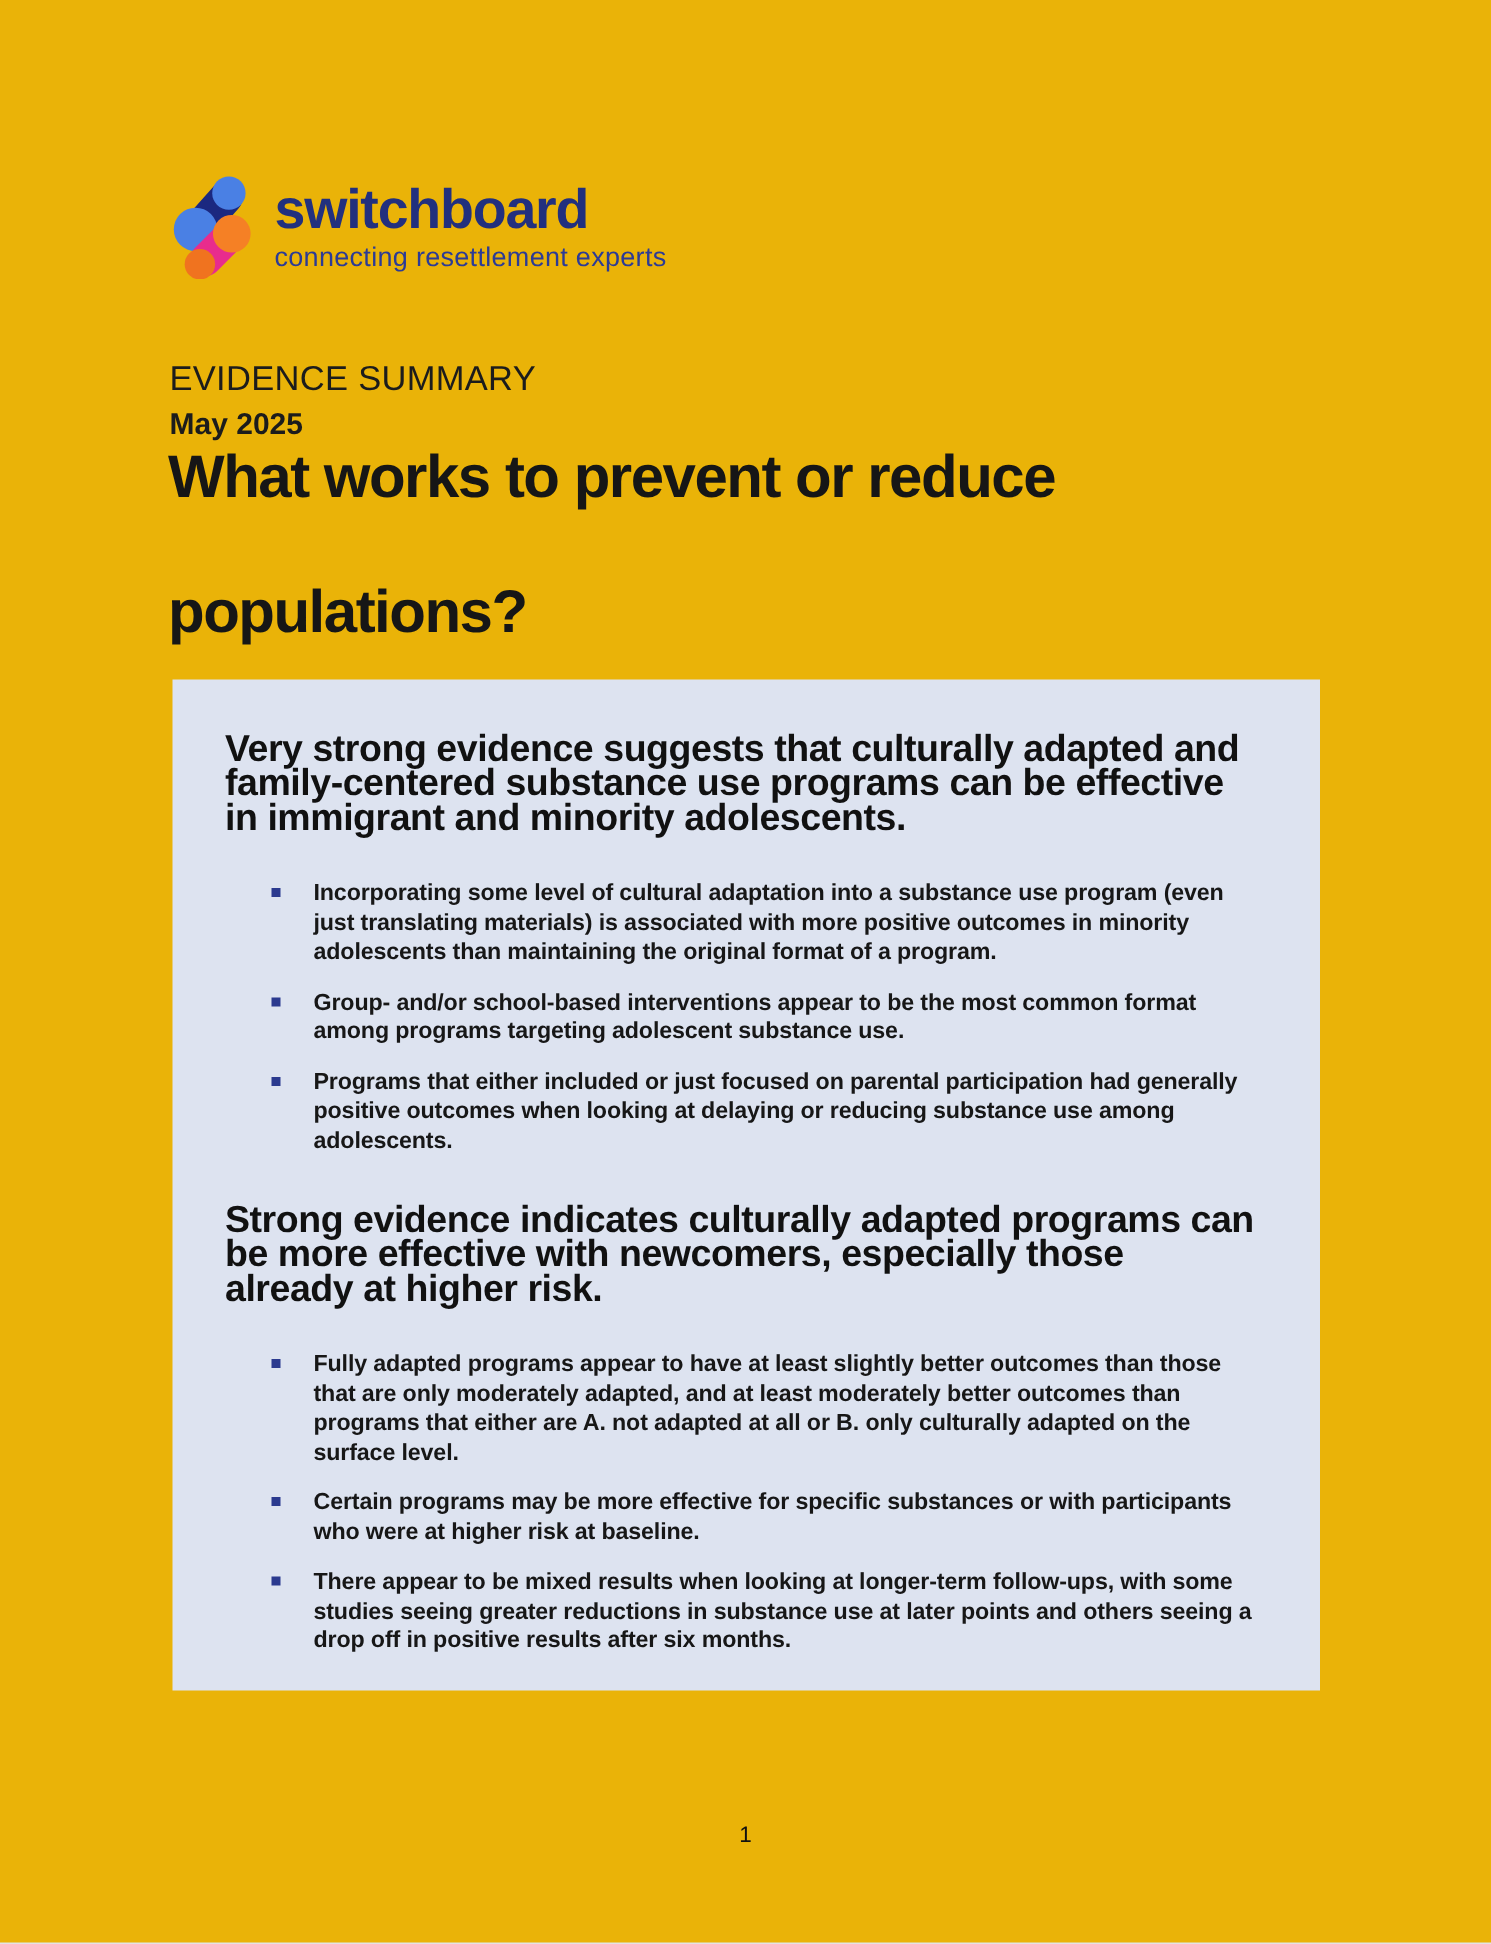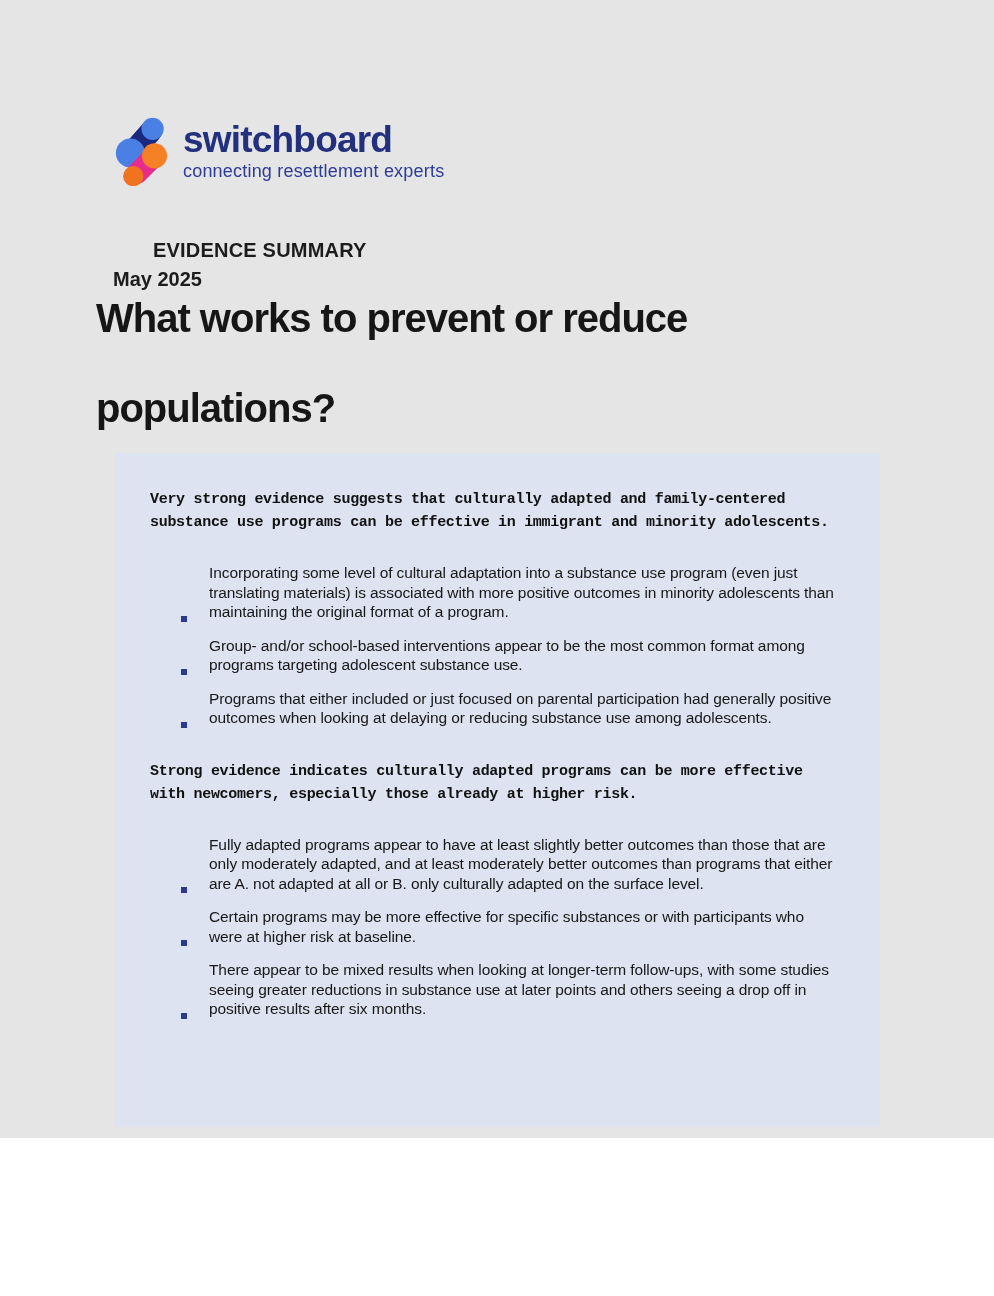"switchboard" .page { background: #e5e5e5 -> #eab308; height: 1138px -> 1296px }
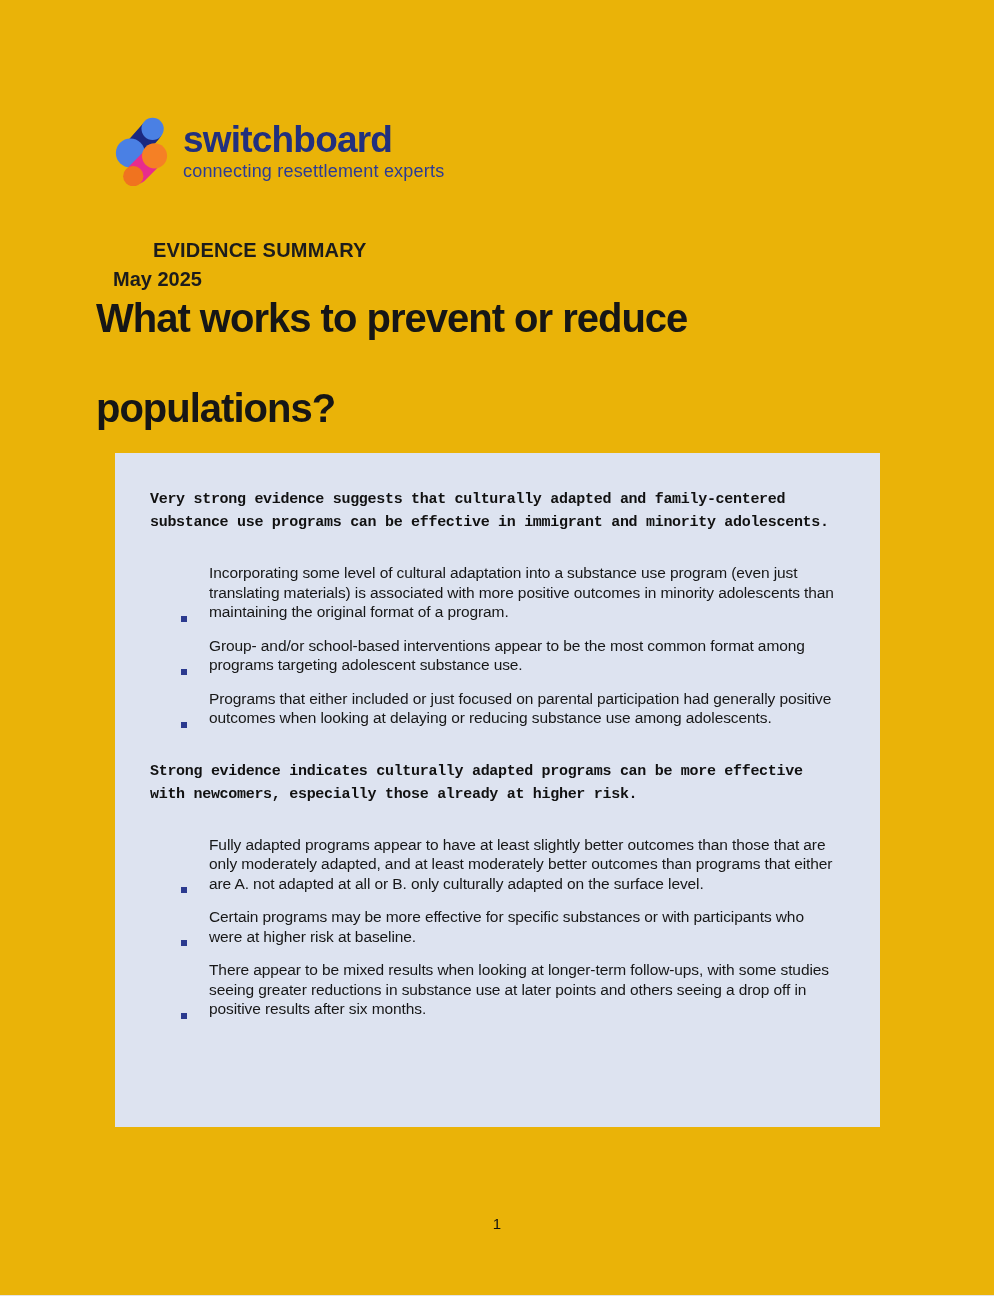"EVIDENCE SUMMARY" .eyebrow { font-size: 20px -> 23px; font-weight: 700 -> 400; margin-left: 40px -> none }
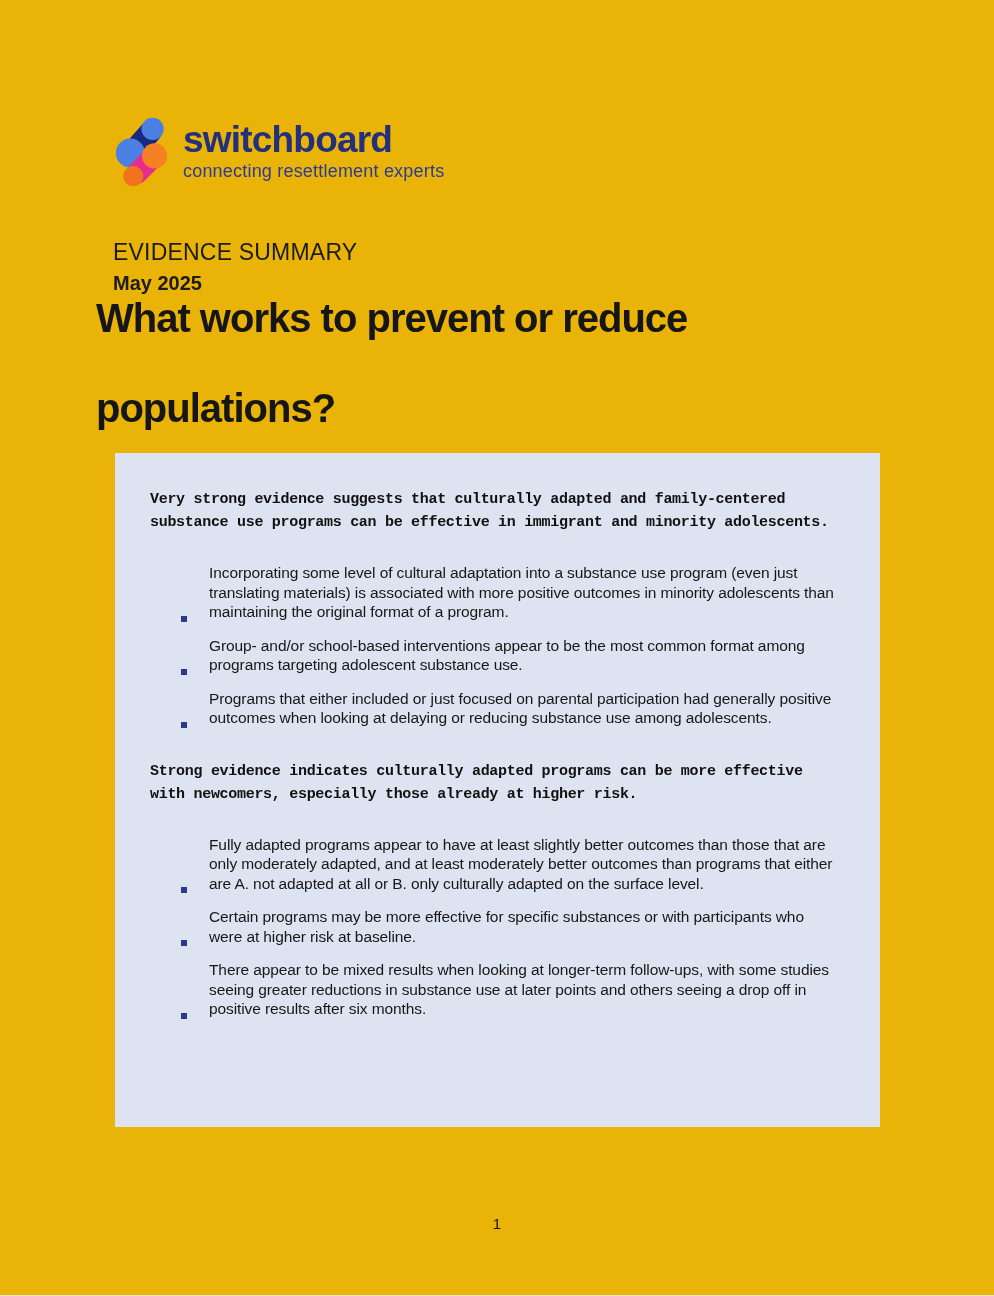"What works to prevent or" .doc-title { left: 96px -> 112px }
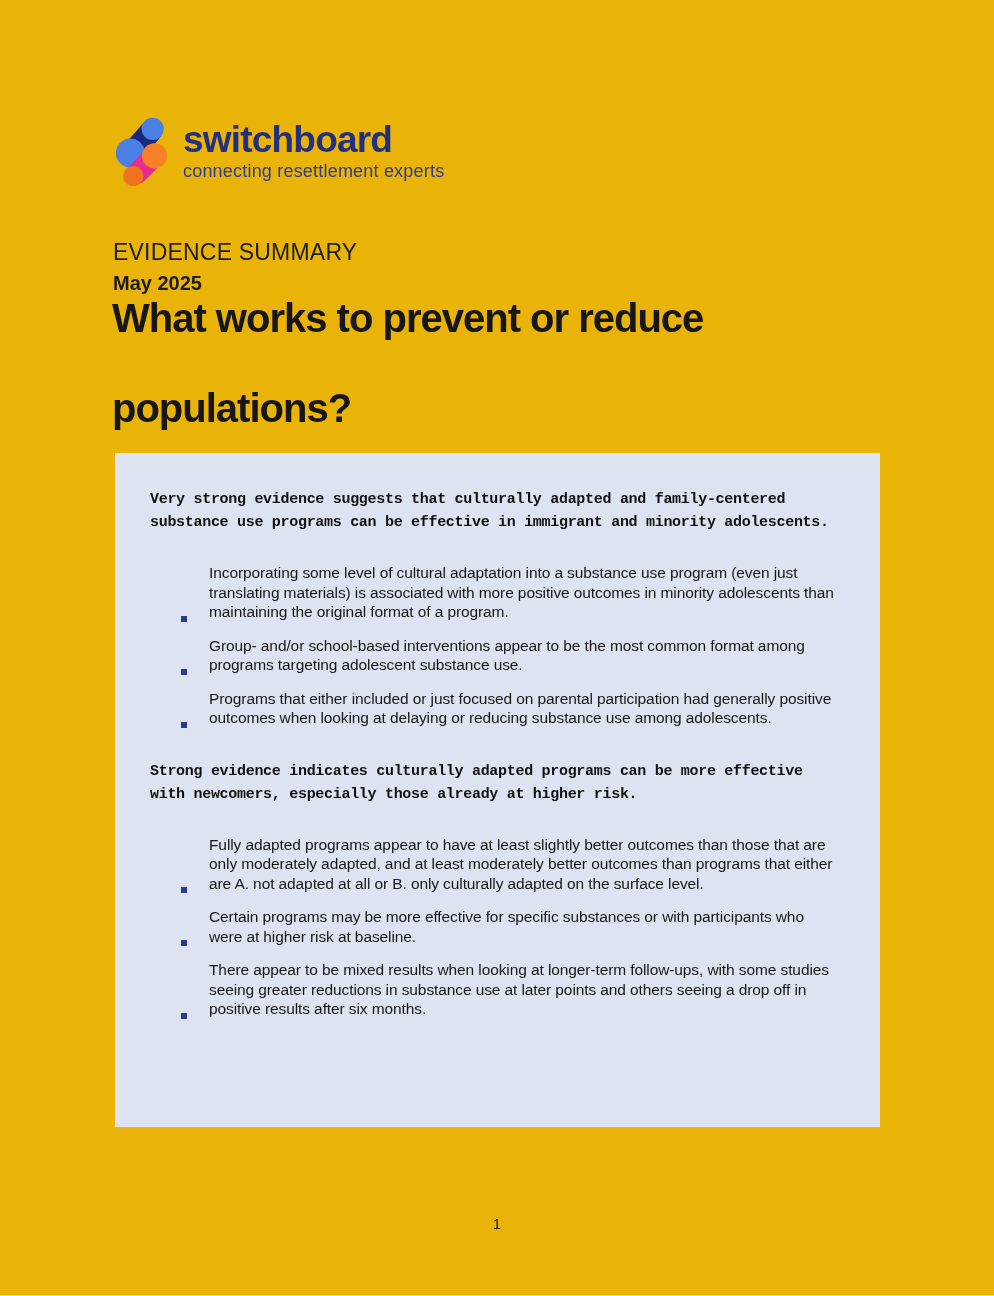"Very strong evidence suggests that" .box-heading { font-family: Liberation Mono, monospace -> none; font-size: 15px -> 25px }
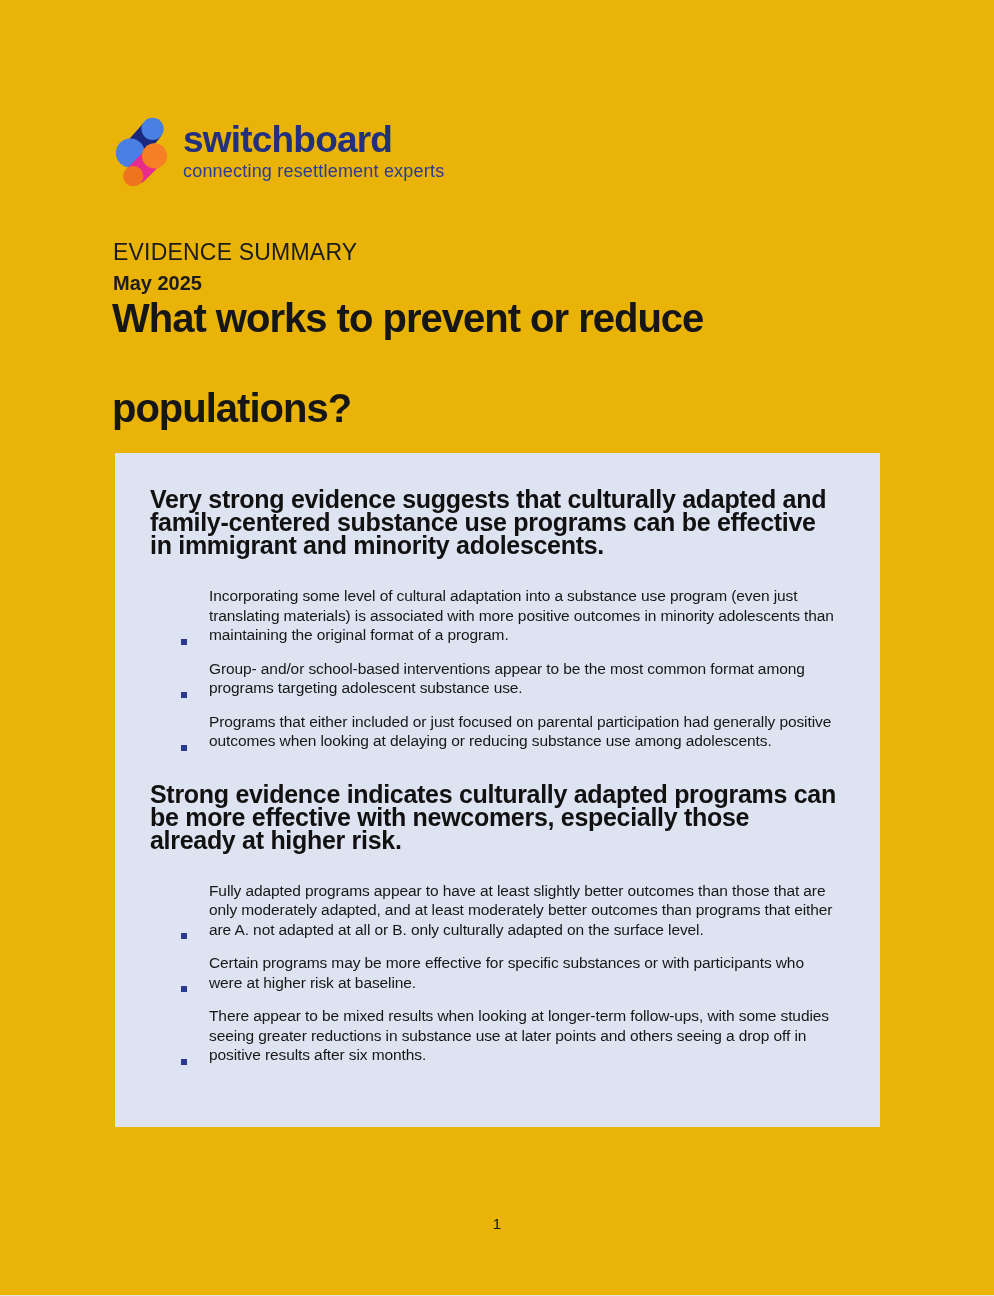"Incorporating some level of cultural" .bullet-item { align-items: flex-end -> flex-start; font-weight: none -> bold }
